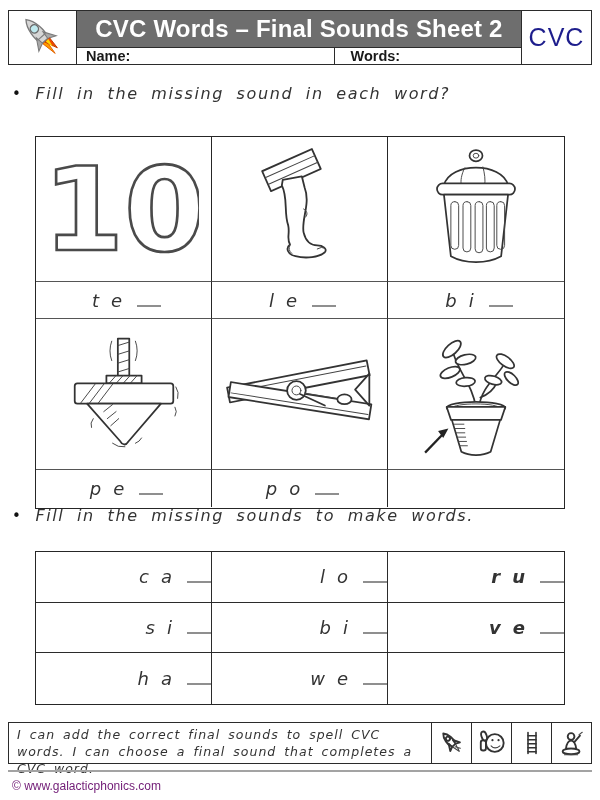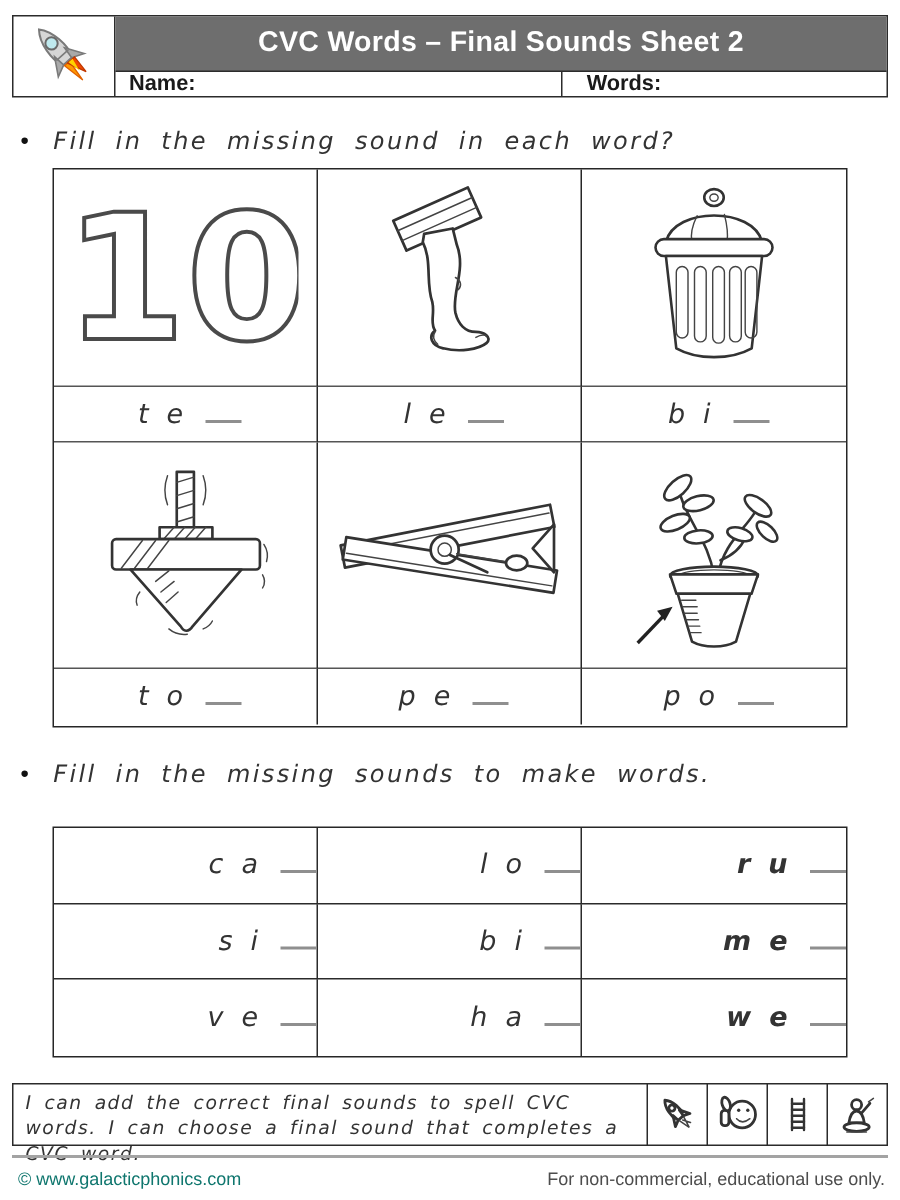"CVC Words – Final Sounds" .h-title { font-size: 19px -> 24px }
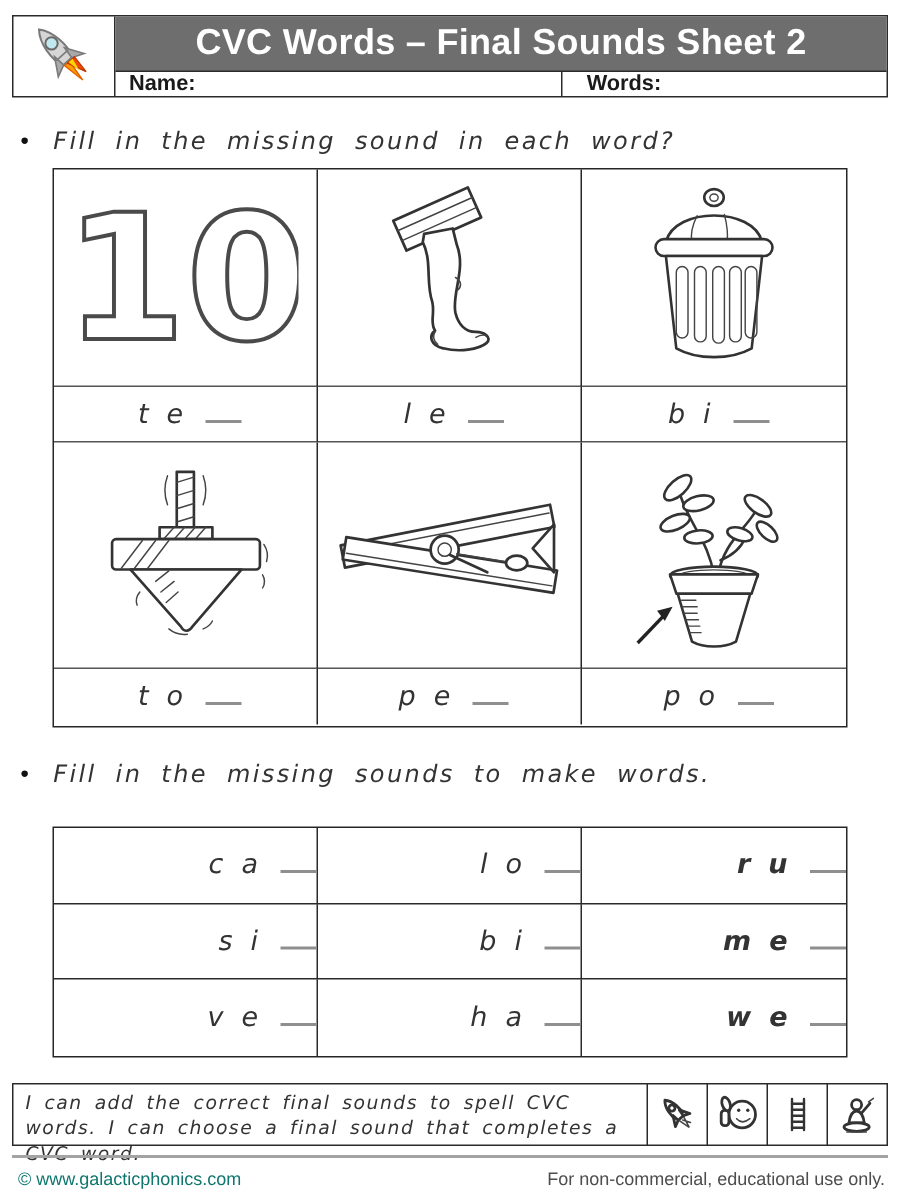"CVC" div.h-badge { html: none -> <div>CVC</div> }
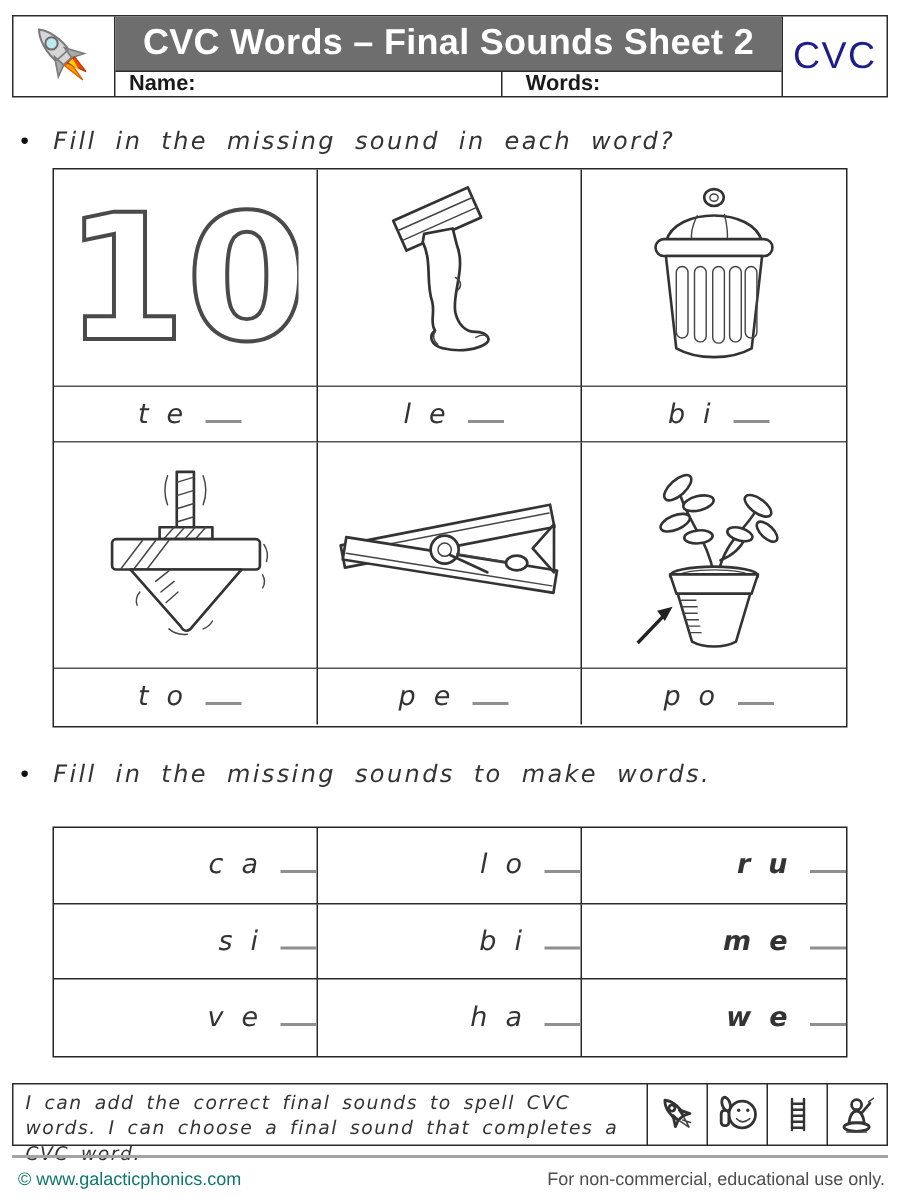"10" .pgrid { top: 112px -> 136px }
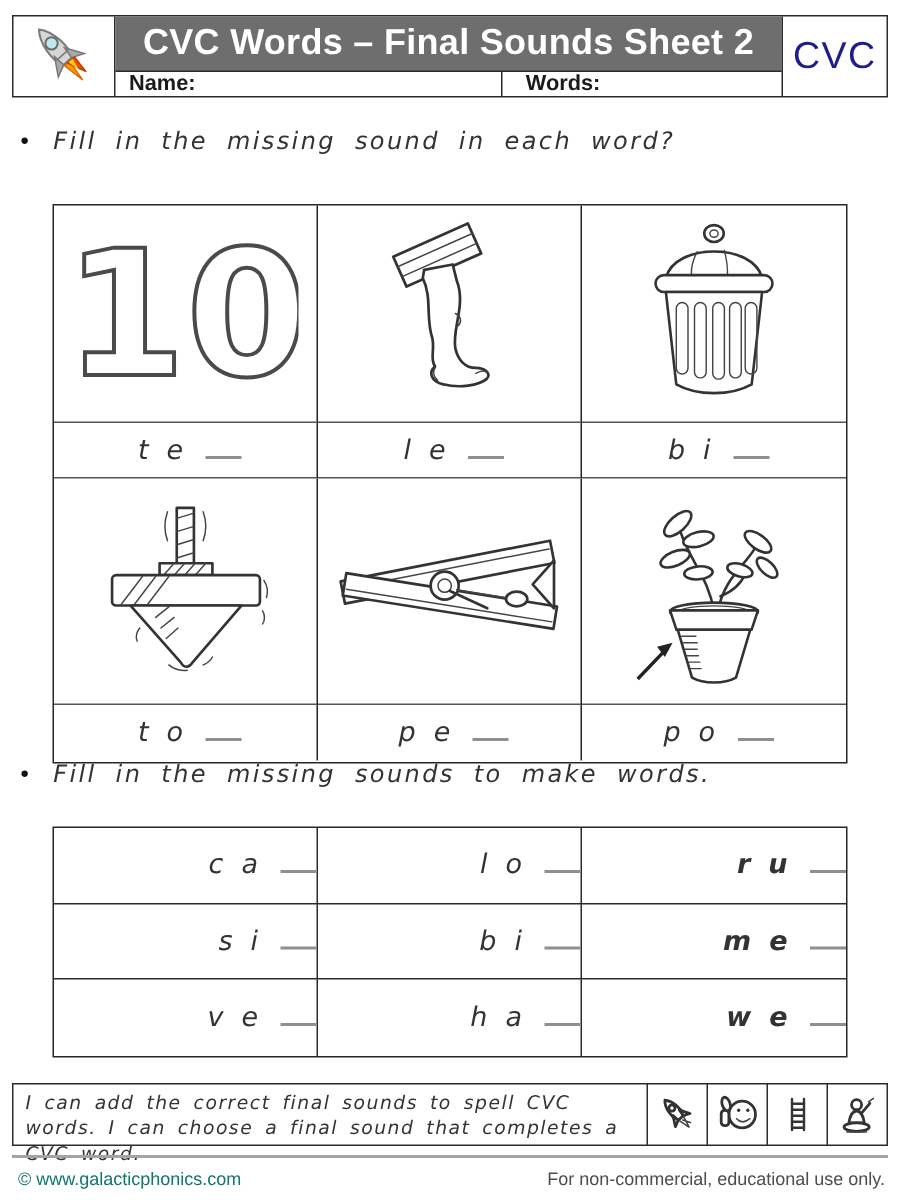"t o" div.wcell { html: <div> <span> <span>t</span><span>o</span><span></span> </span> </div> -> none }
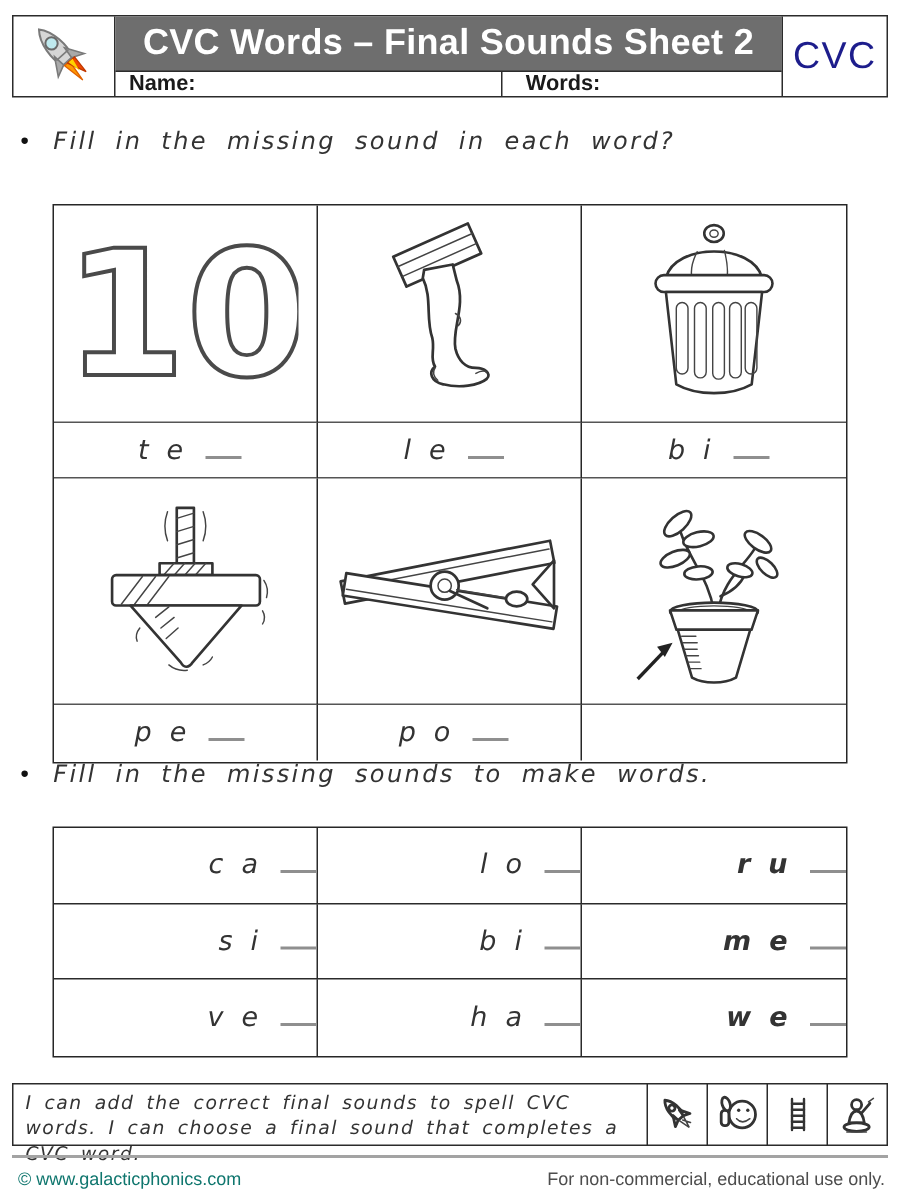"m e" div { html: <div> <span><span>m</span><span>e</span><span></span></span> </div> -> none }
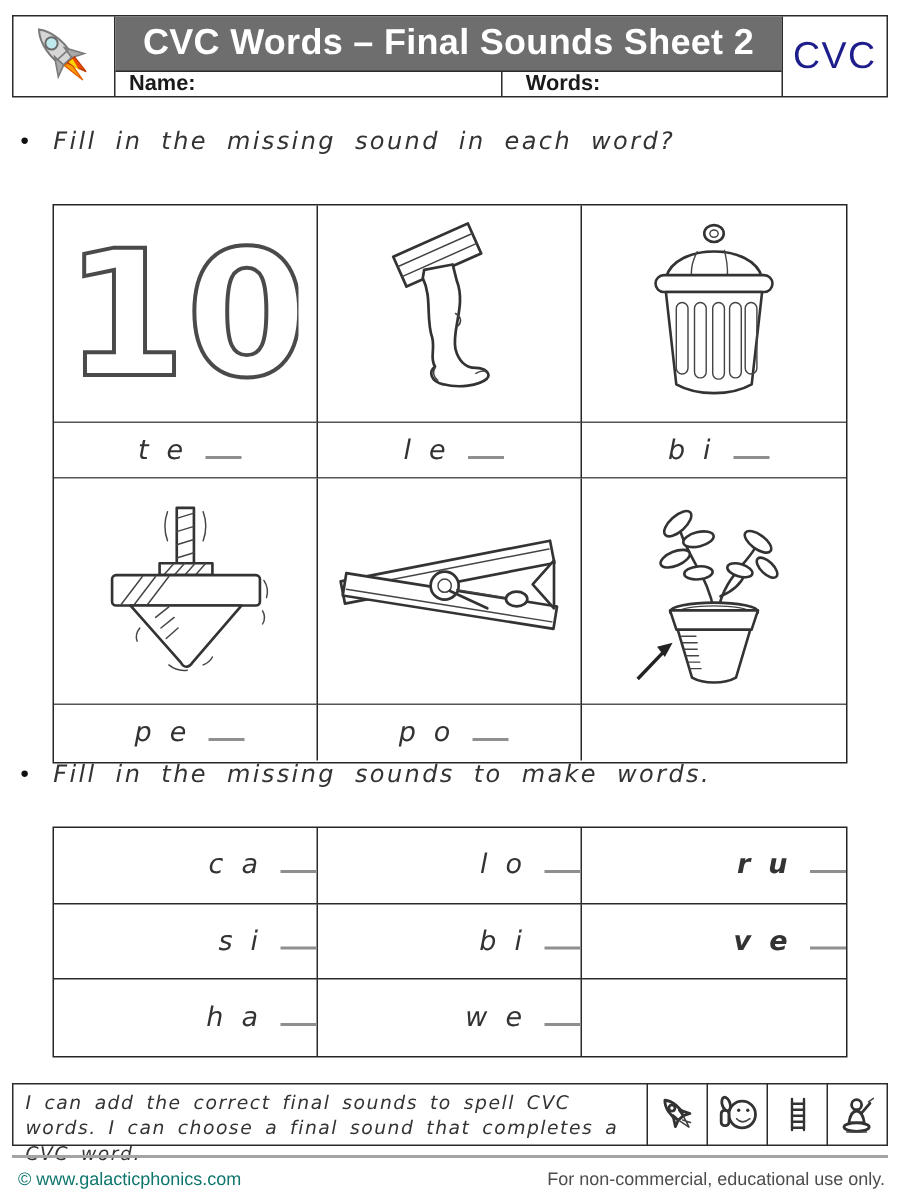"© www.galacticphonics.com" .f-left { color: #0f766e -> #701a75 }
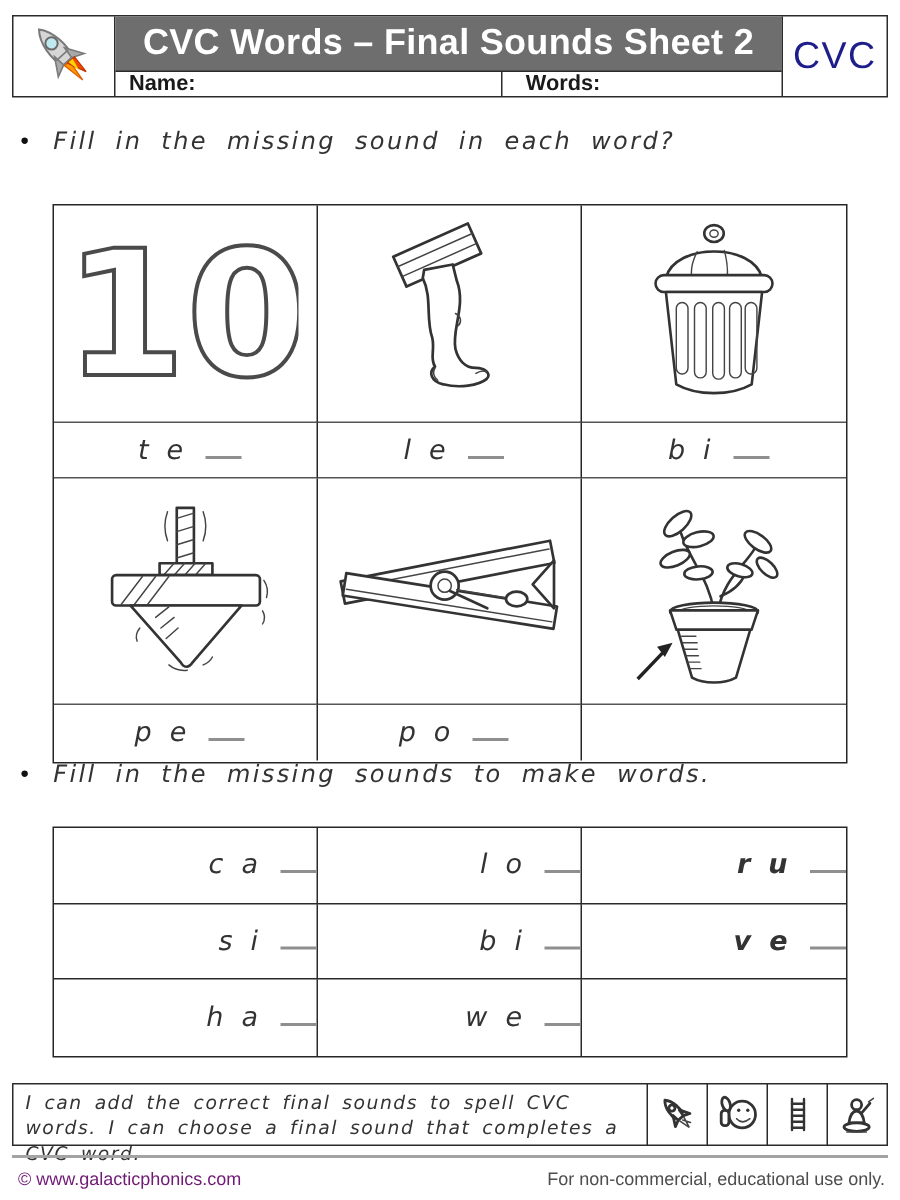"For non-commercial, educational use" div.f-right { html: <div>For non-commercial, educational use only.</div> -> none }
